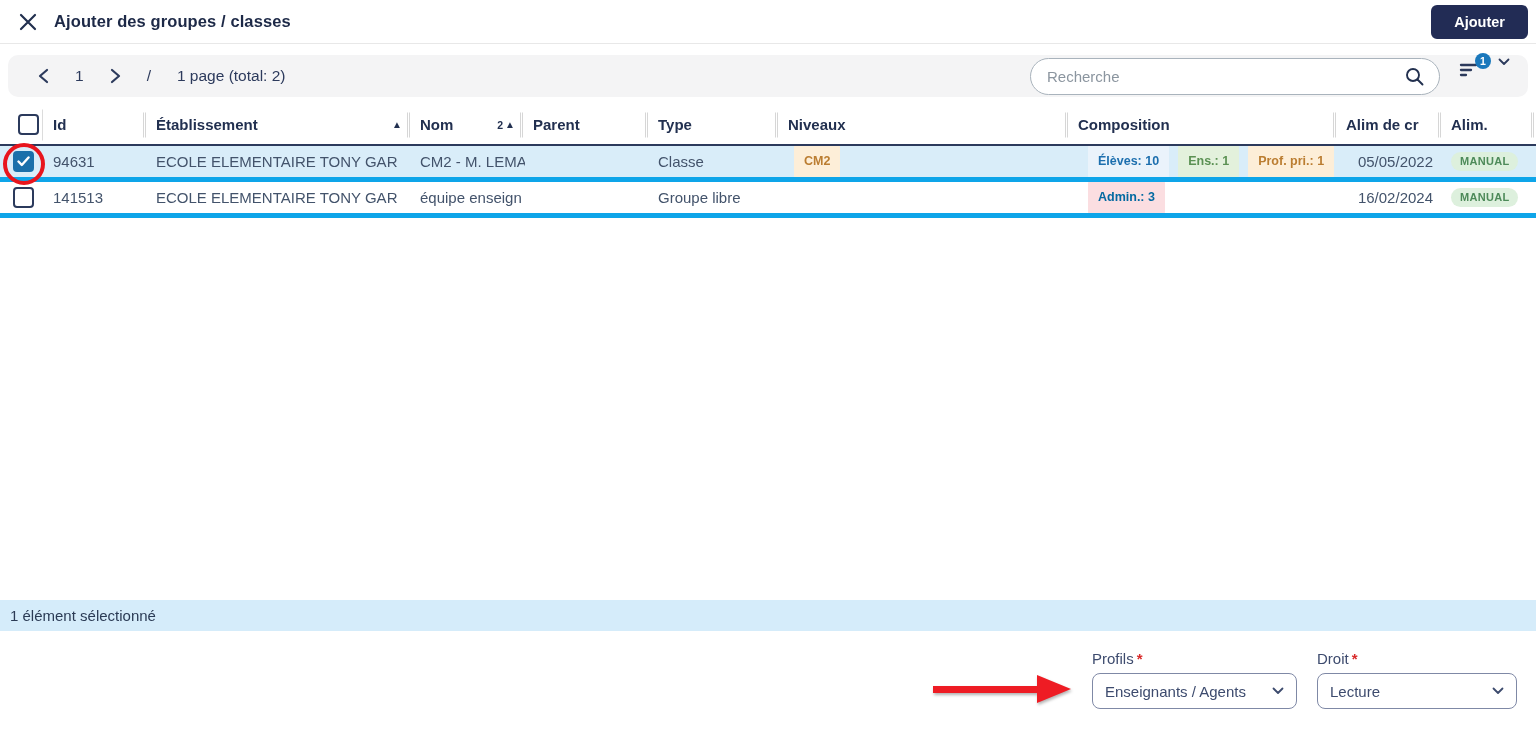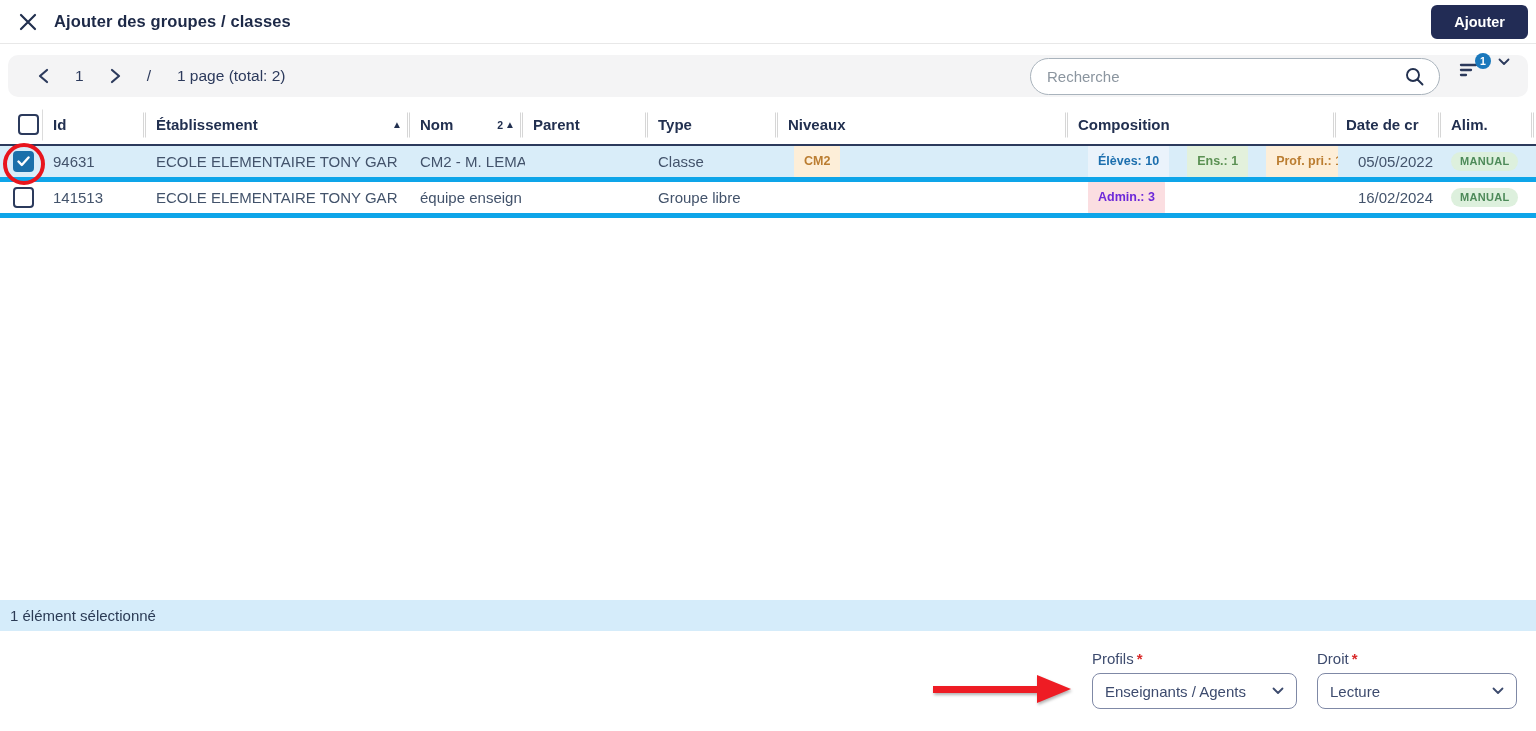"Date de cr" span { text: Date -> Alim }
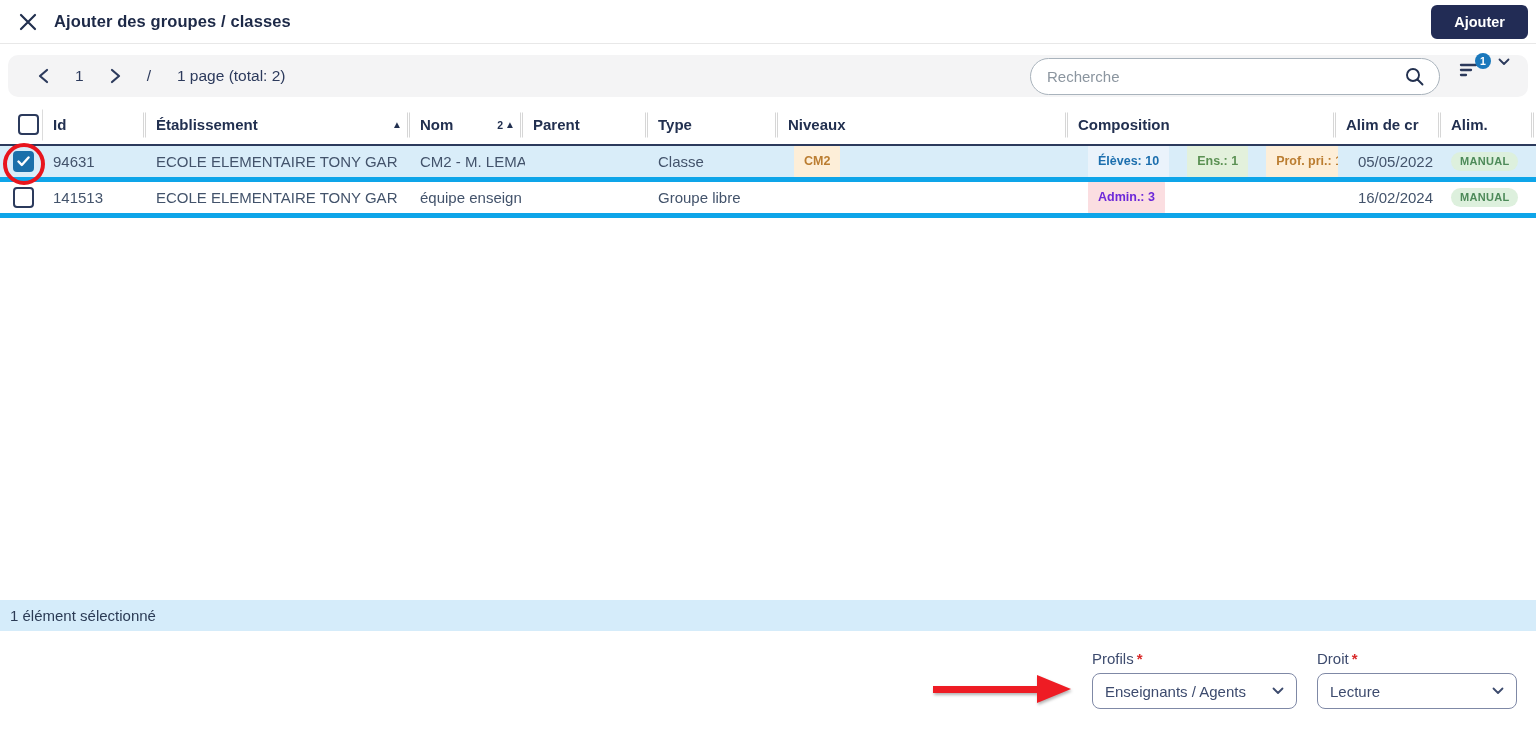"Élèves: 10" .cell.comp { gap: 18px -> 9px }
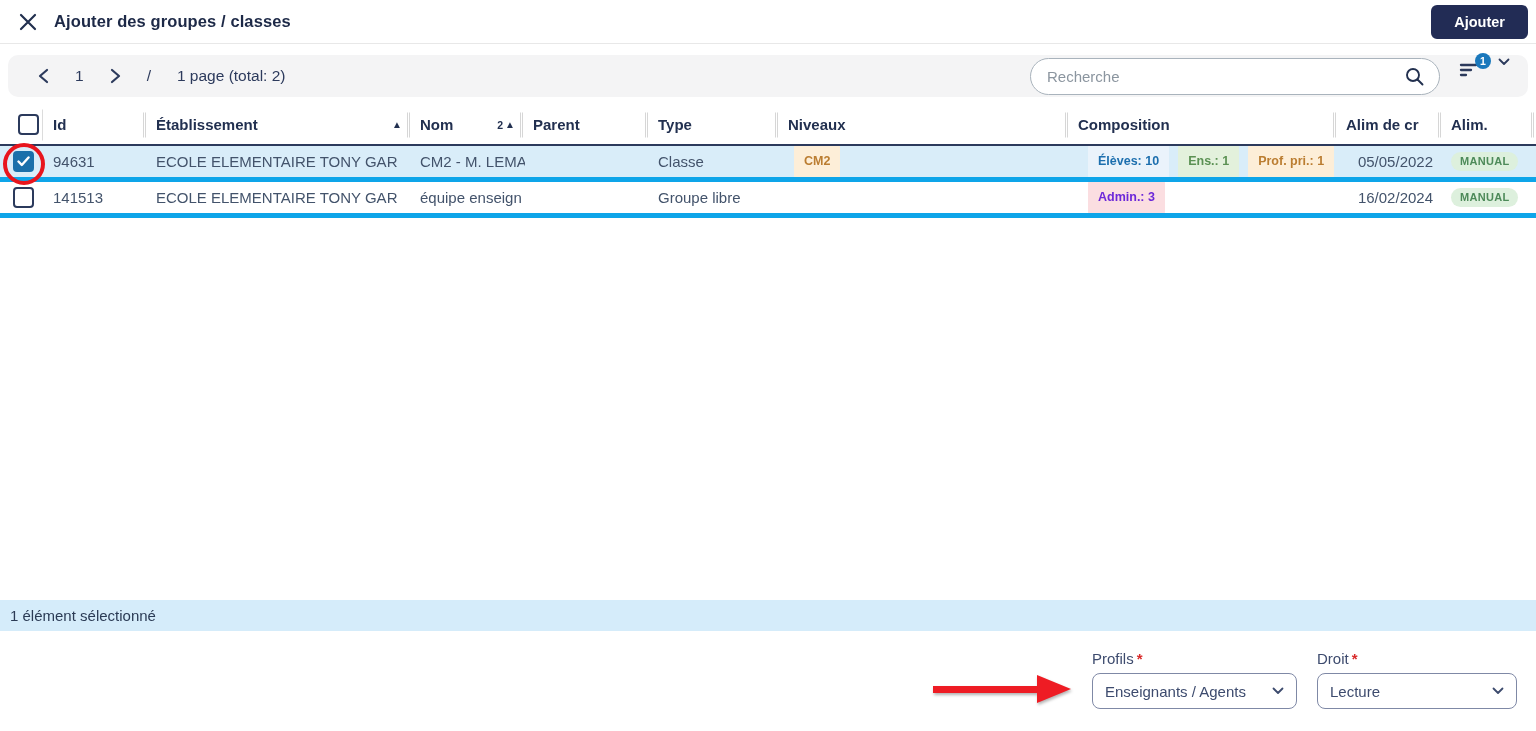"Admin.: 3" .badge-red { color: #6d28d9 -> #0369a1 }
